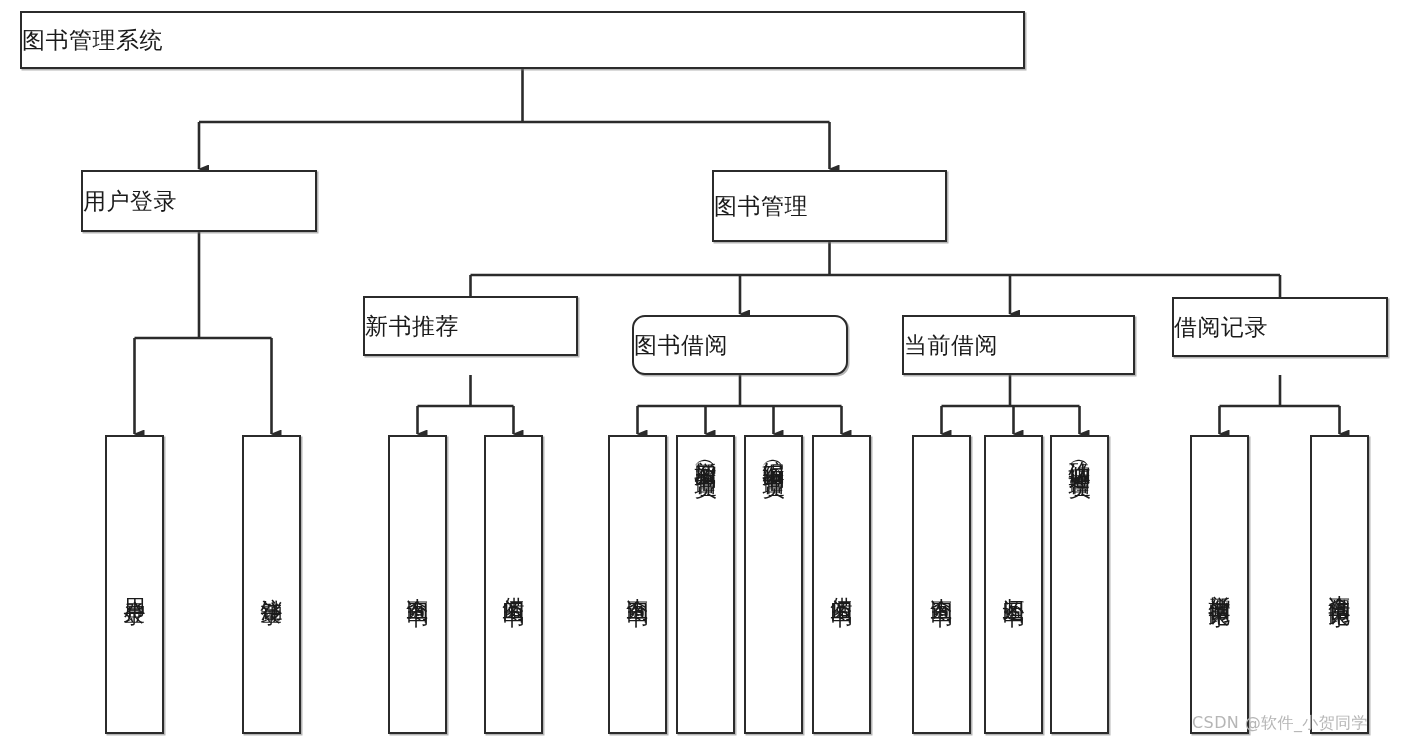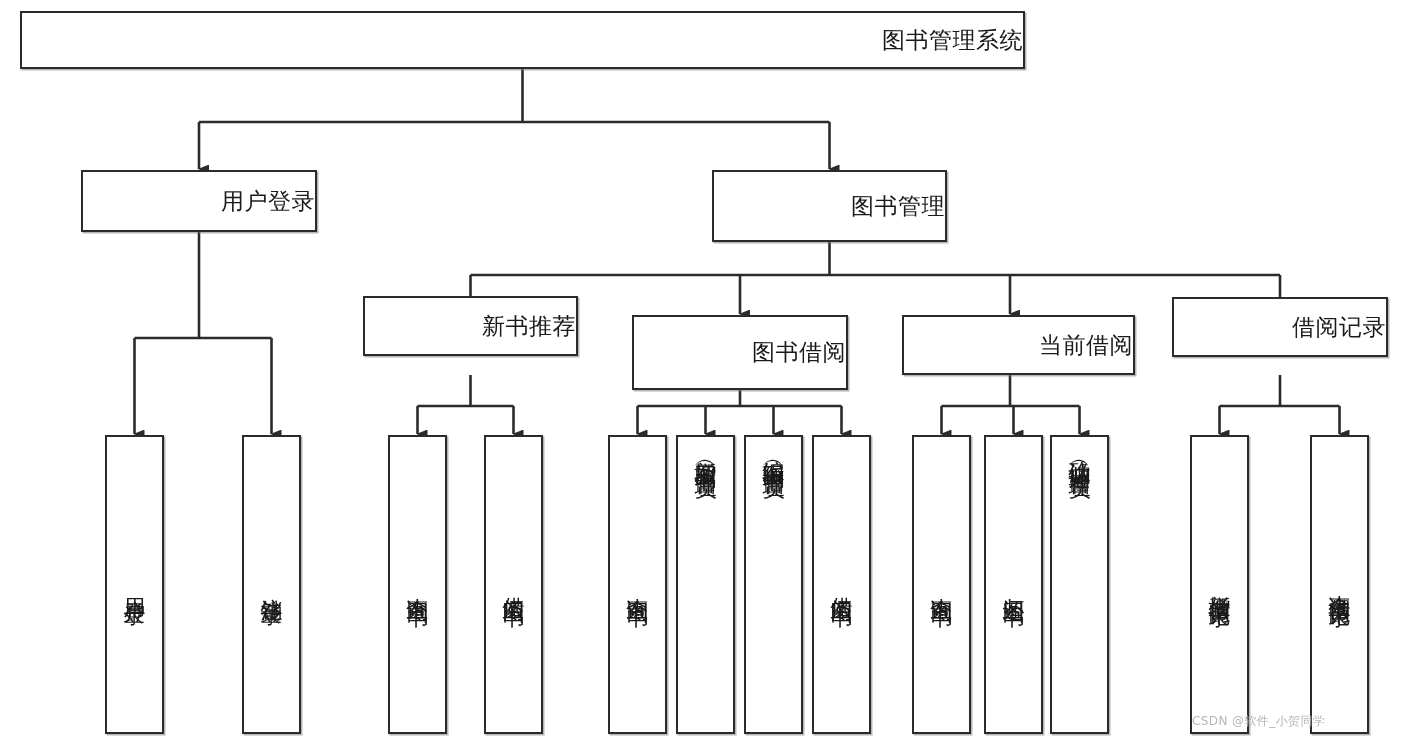"图书管理系统" .node { justify-content: flex-end -> flex-start }
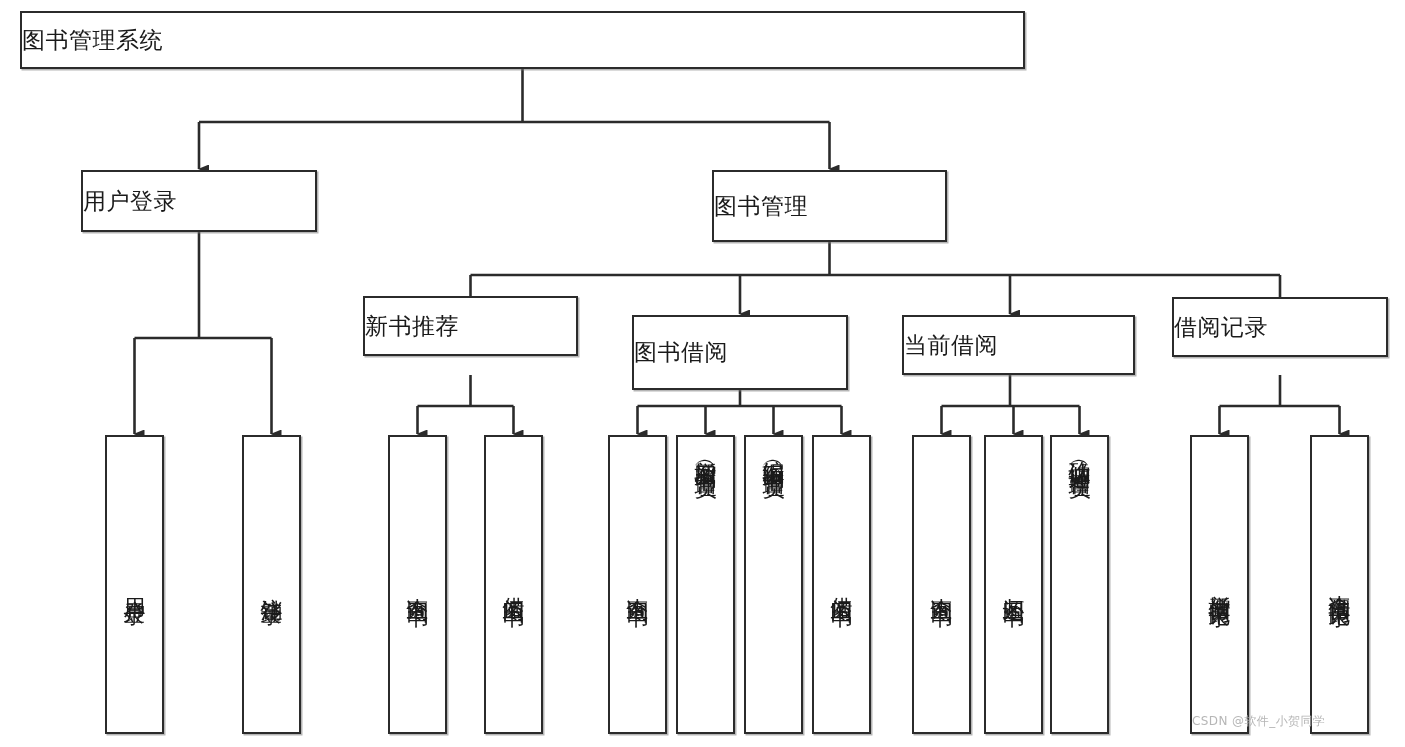"图书借阅" div.node { border-radius: none -> 13px; height: 75px -> 60px }
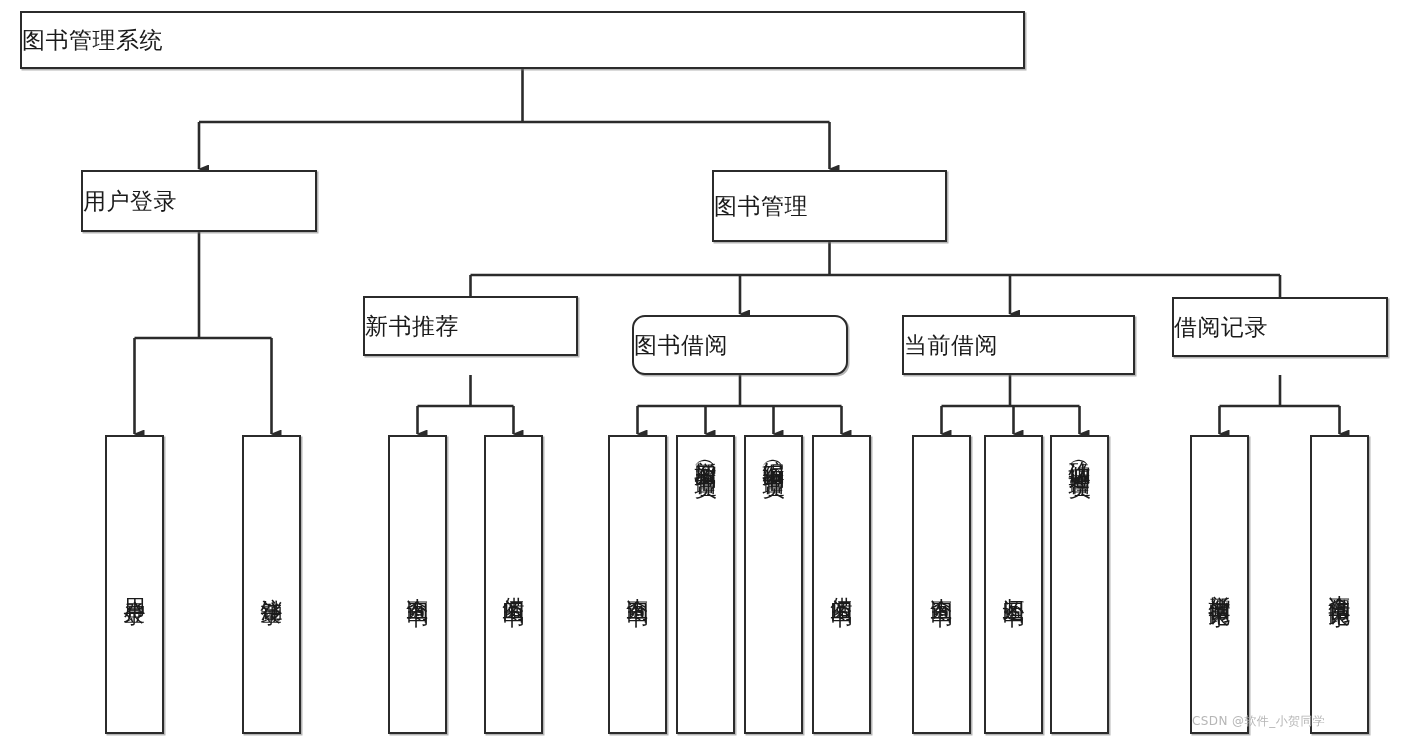"CSDN @软件_小贺同学" .watermark { font-size: 12px -> 16px }
